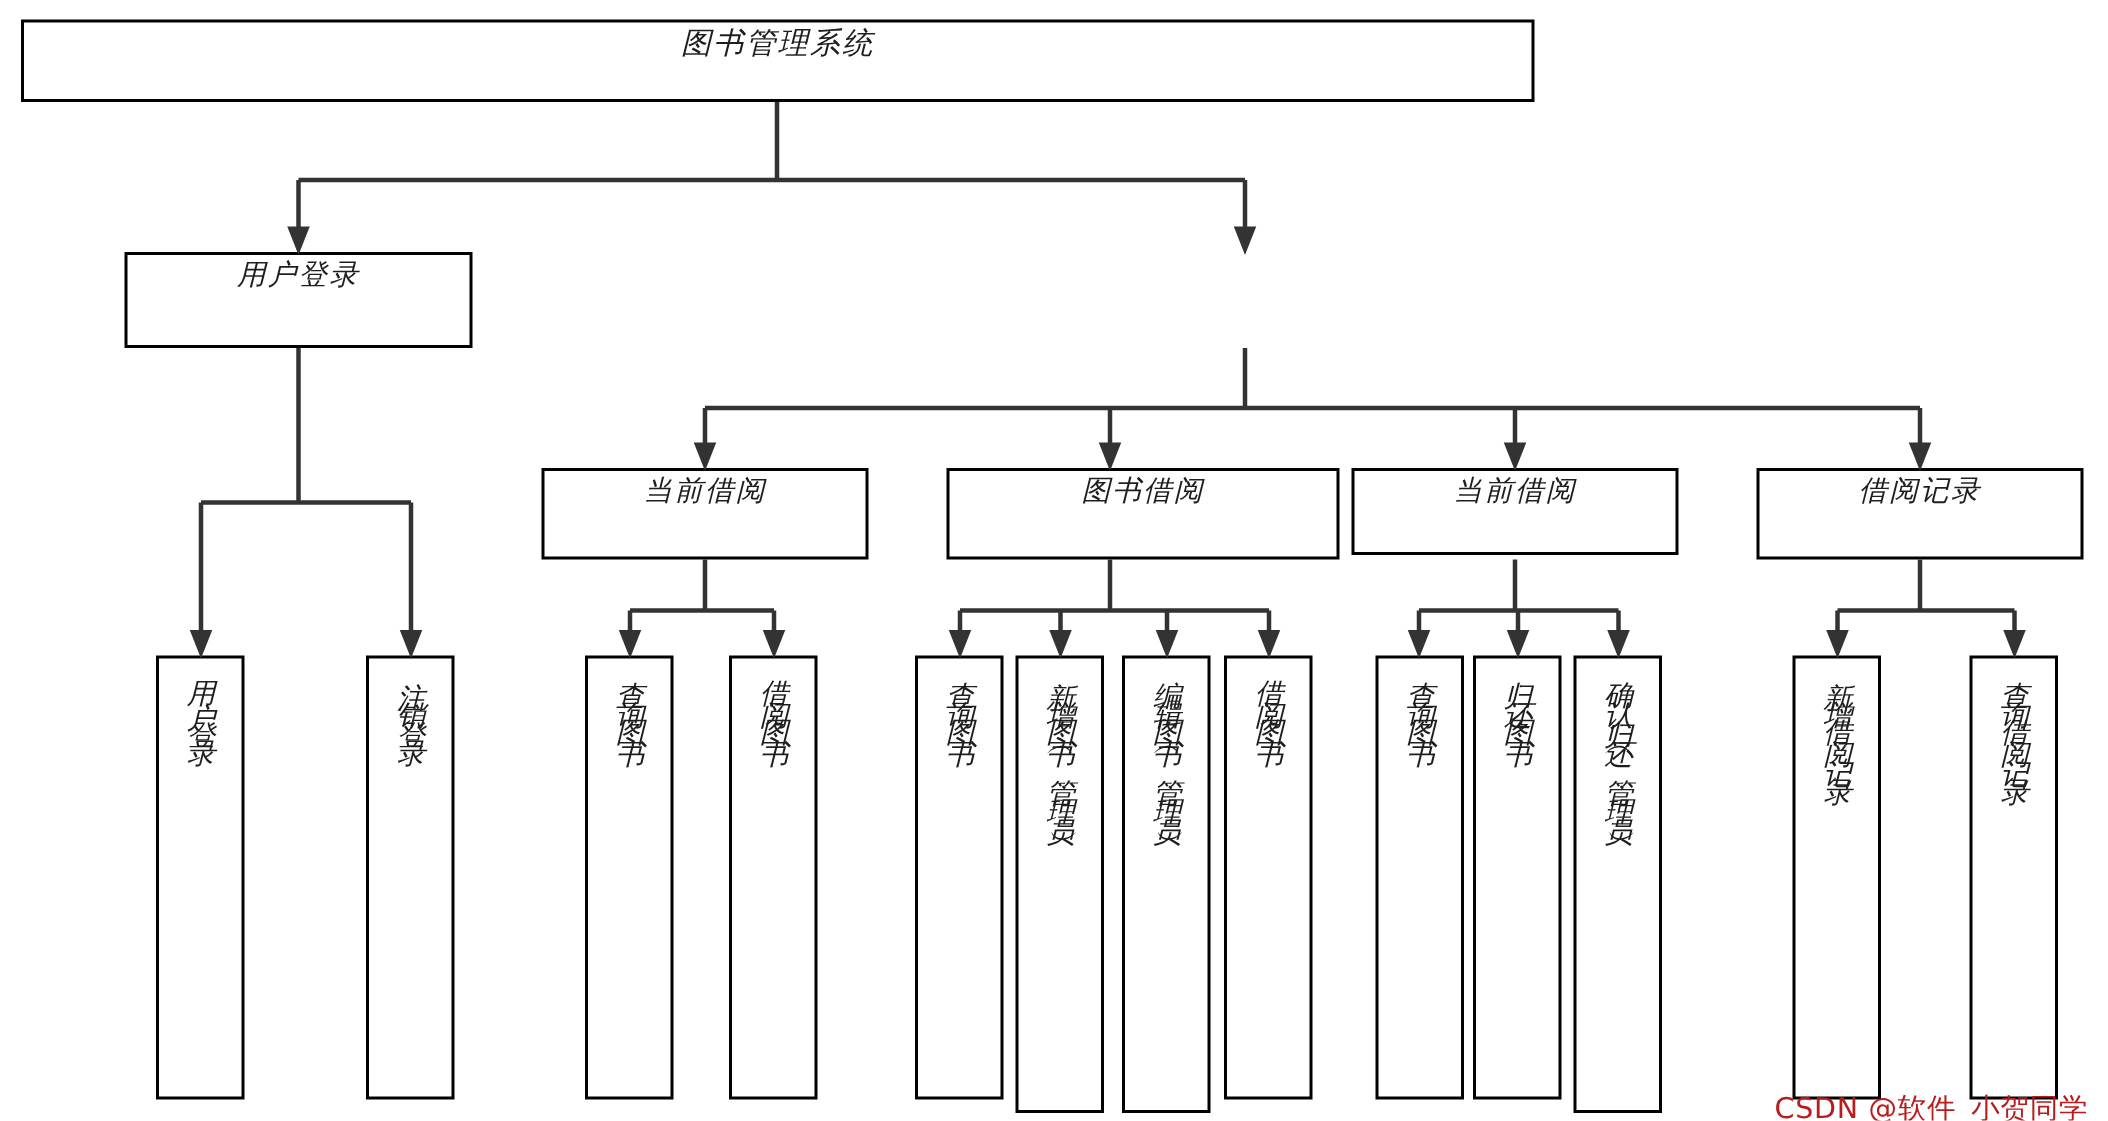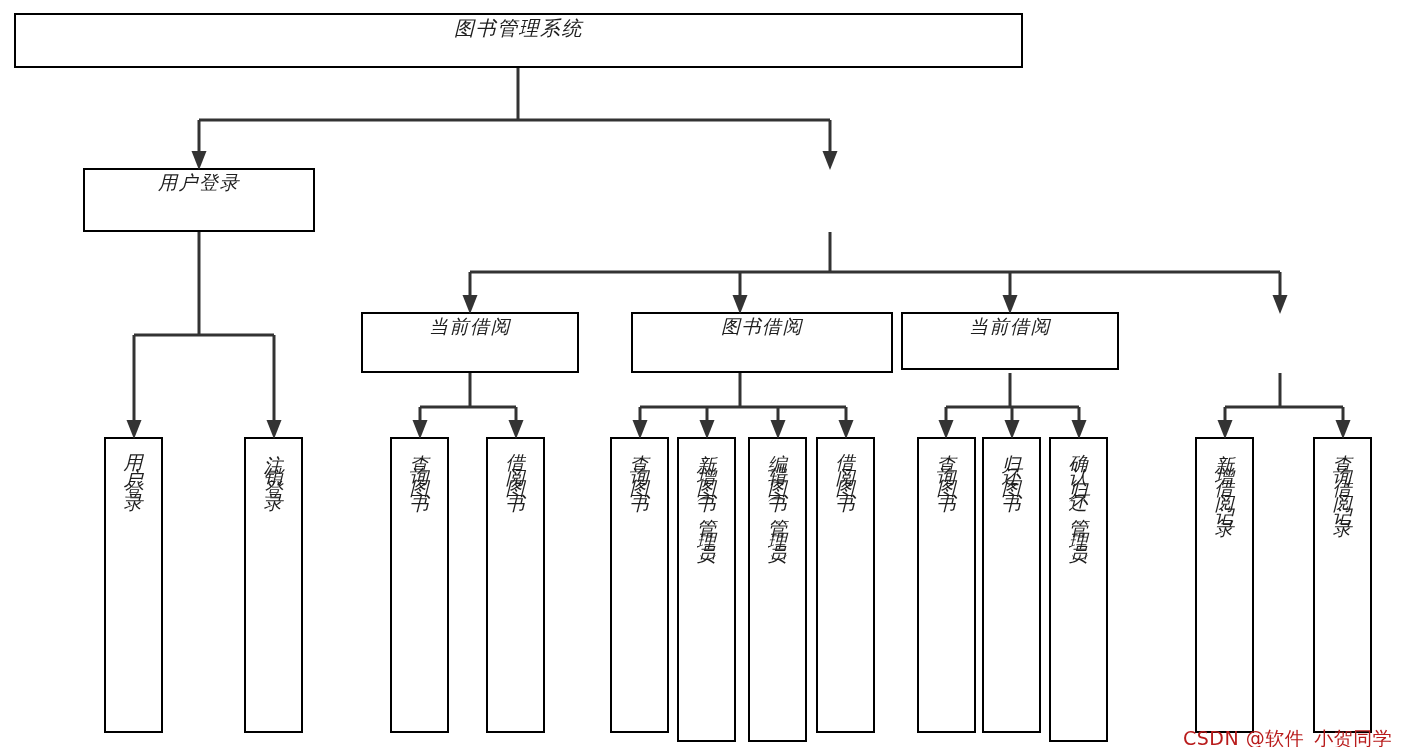"借阅记录" div.box { html: none -> <div> <span>借阅记录</span> </div> }
